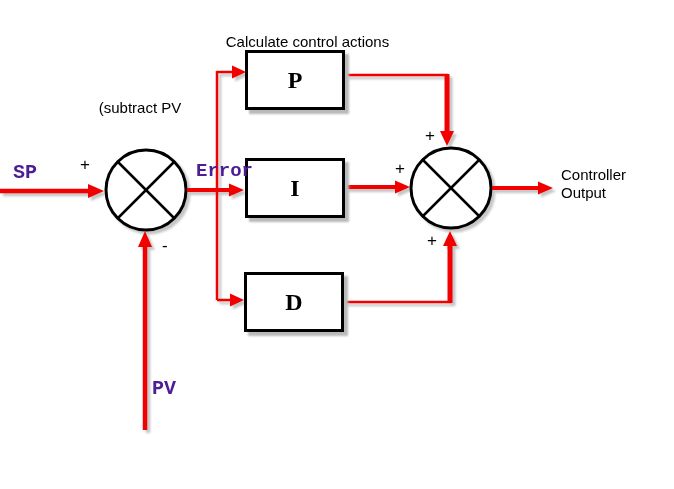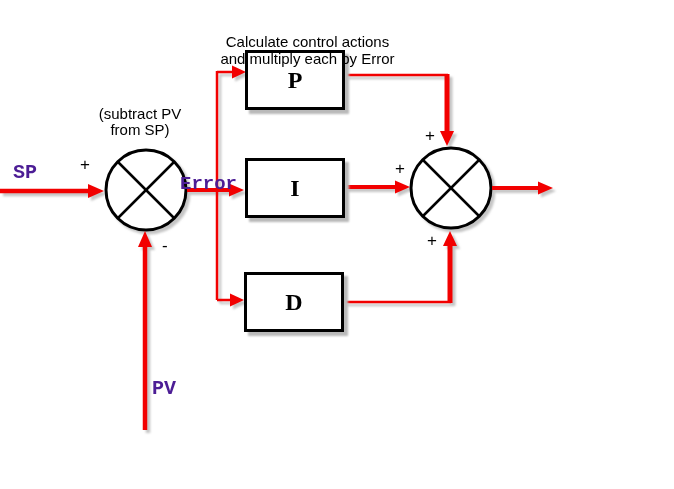"and multiply each by Error" div { html: <div>and multiply each by Error</div> -> none }
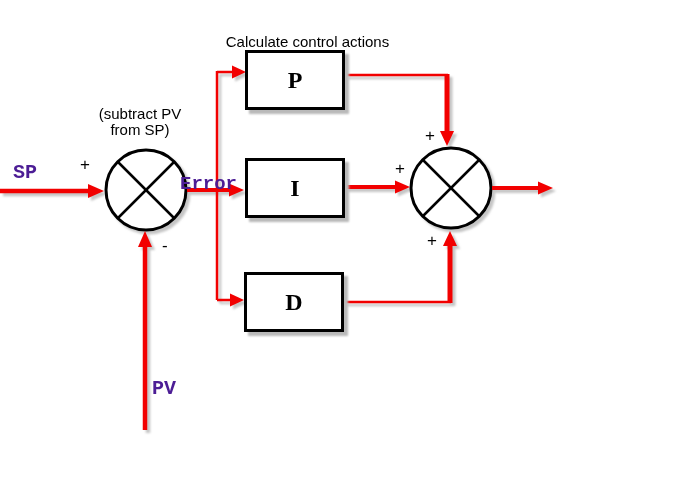"(subtract PV" div.note { top: 106px -> 100px }
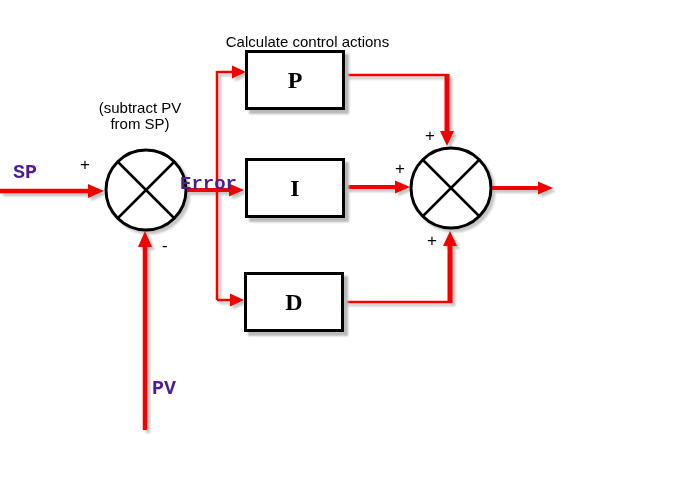"from SP)" div { html: <div>from SP)</div> -> none }
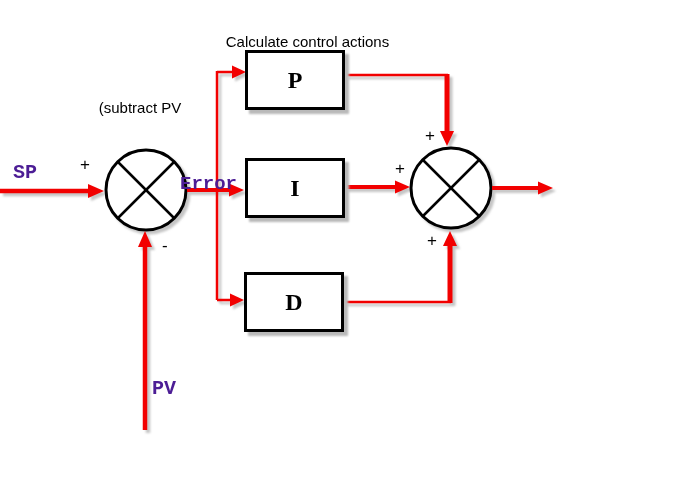"Error" div.sig { left: 180px -> 196px; margin-top: 13px -> none }
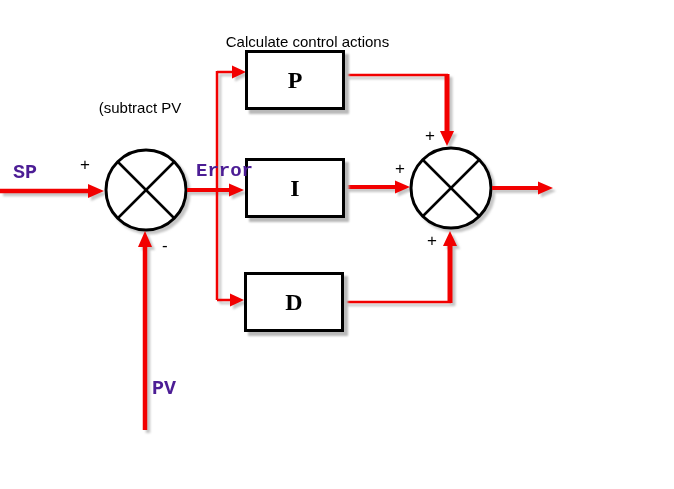"Controller" div.note { html: none -> <div> <div>Controller</div> <div>Output</div> </div> }
